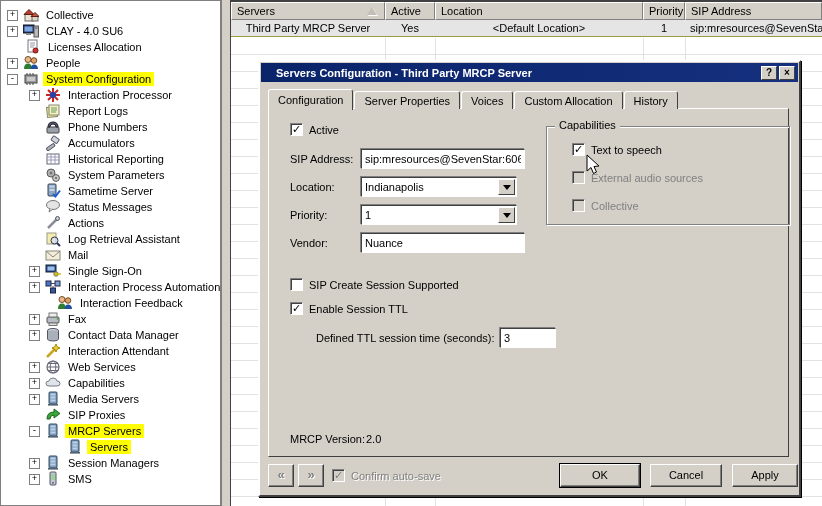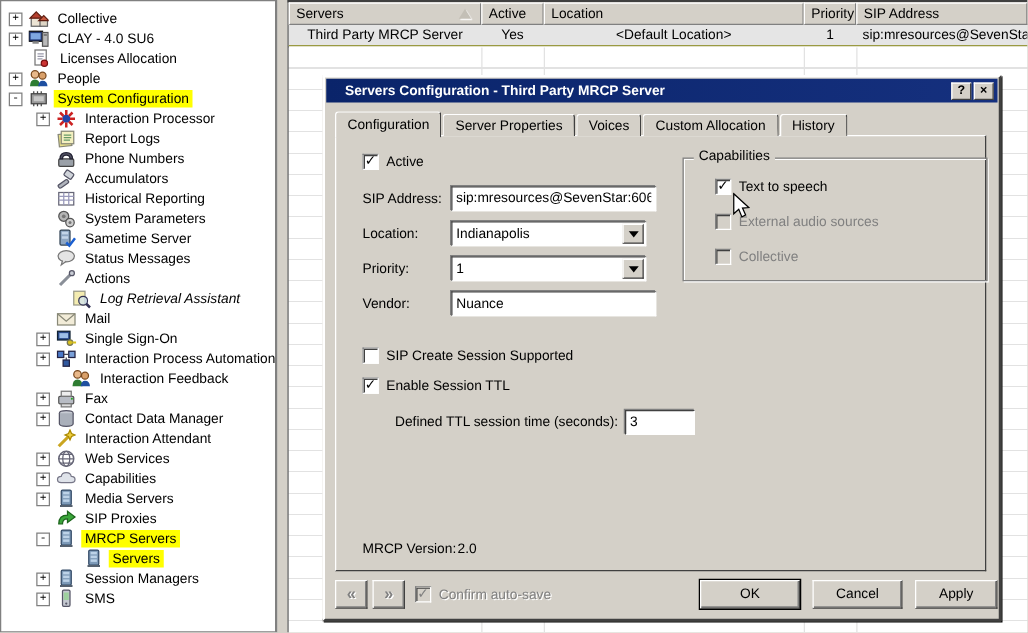"Log Retrieval Assistant" div.tree-row { font-style: italic -> none; padding-left: 40px -> 28px }
